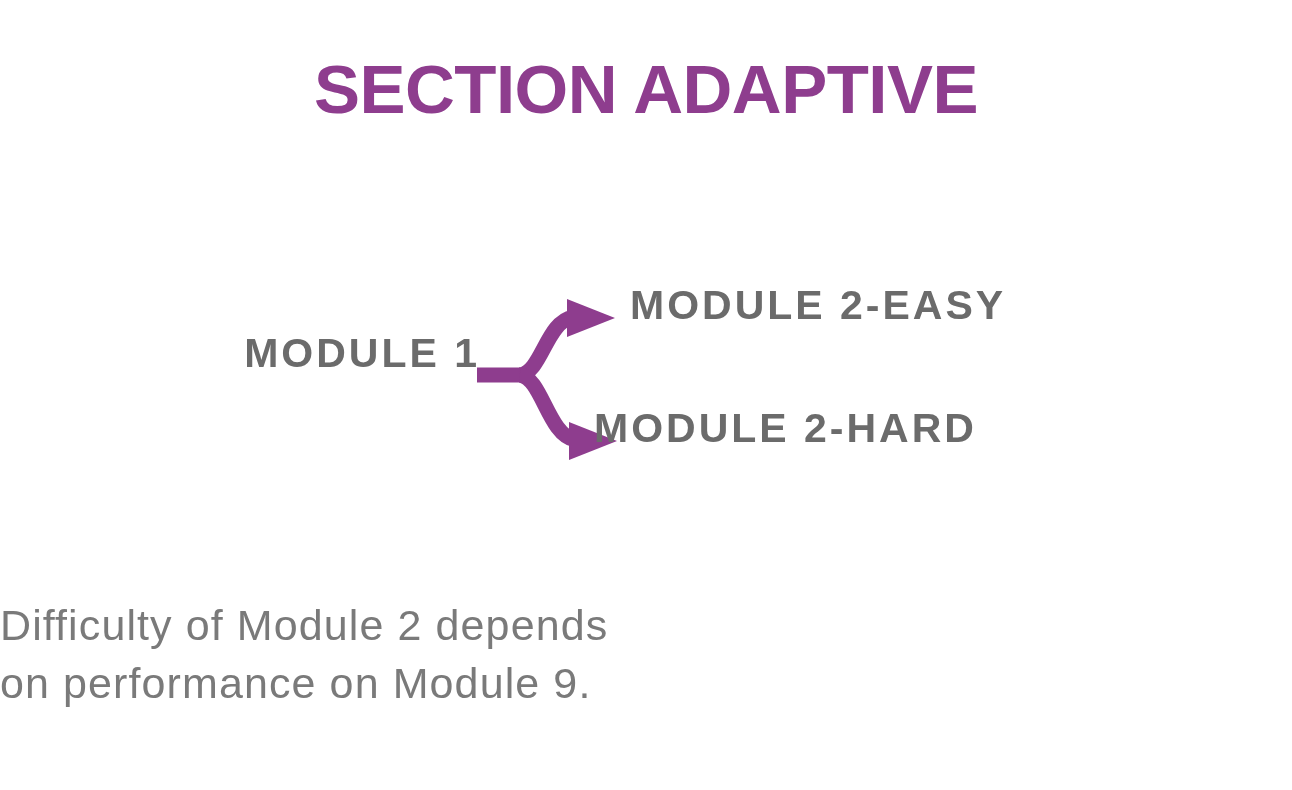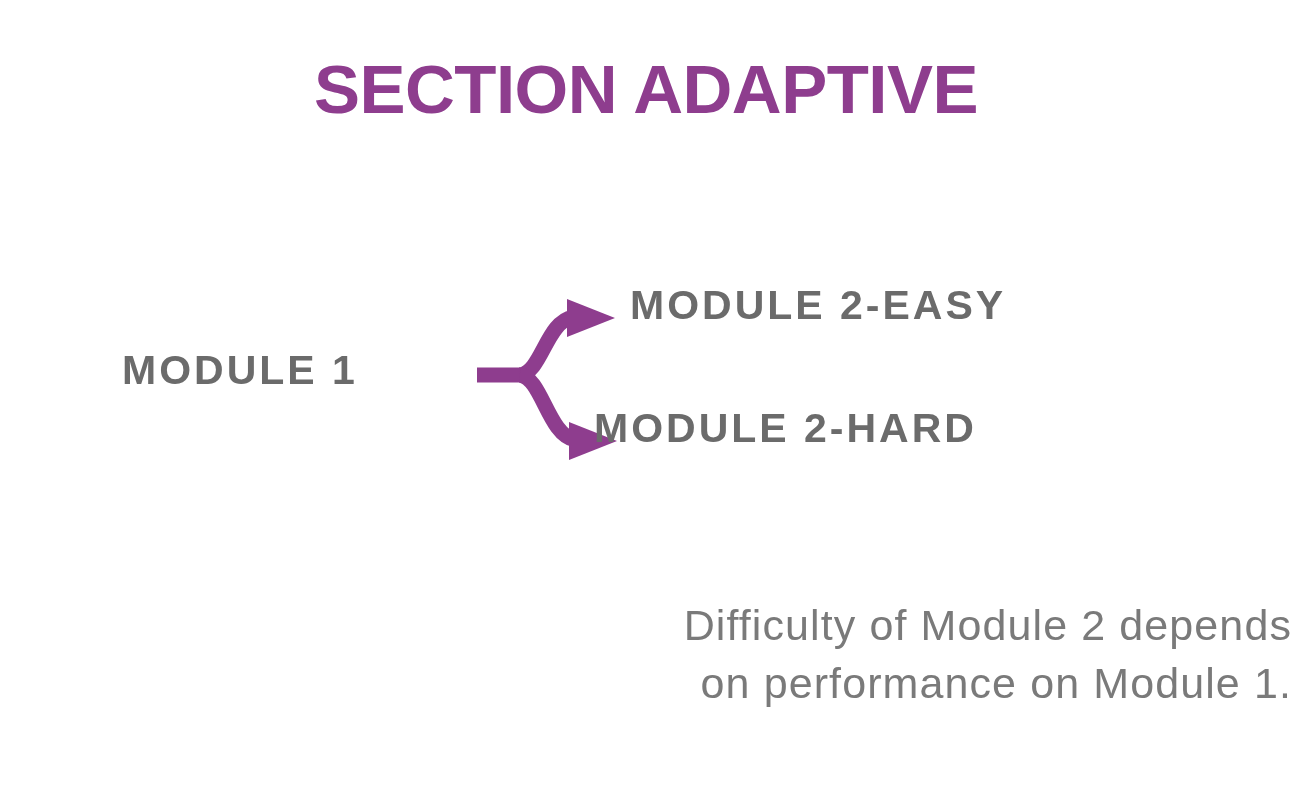"MODULE 1" .node-module1 { text-align: center -> right; top: 78px -> 61px }
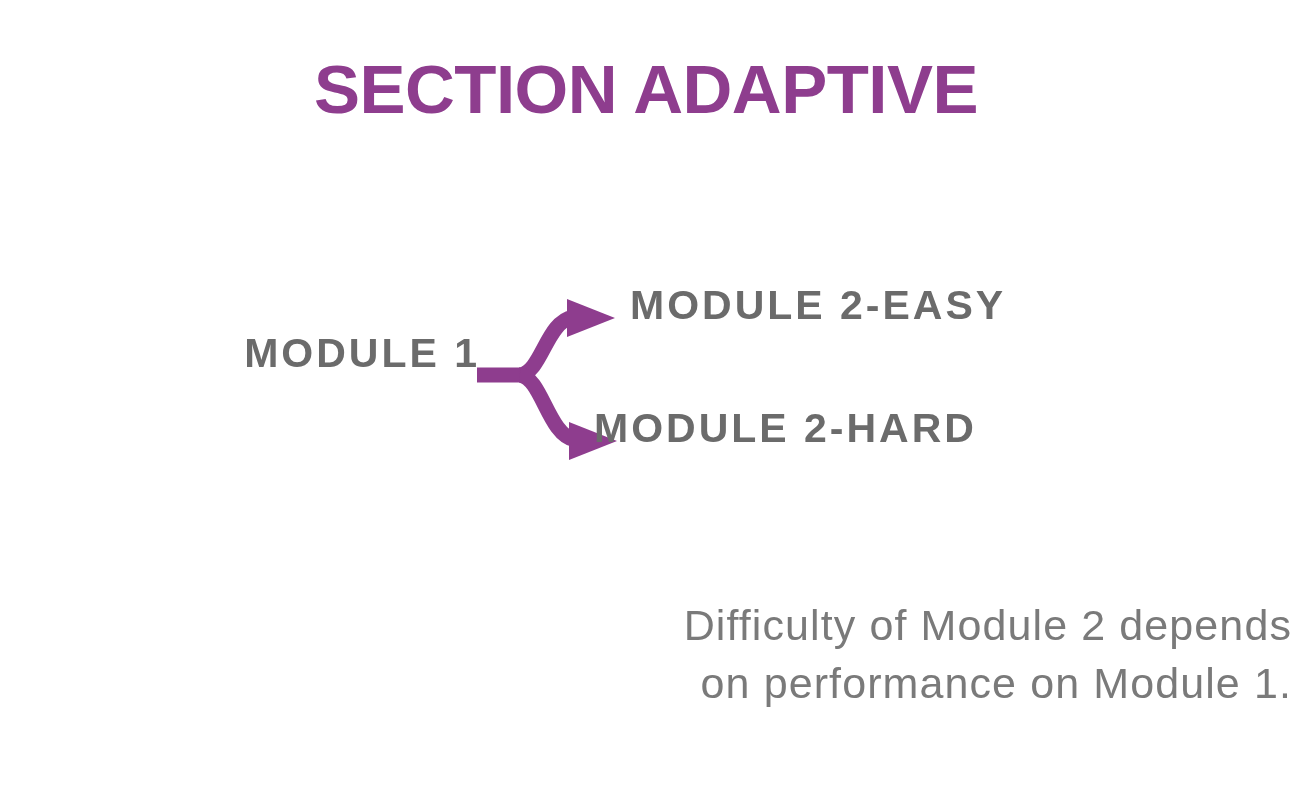"Difficulty of Module 2 depends" .caption { text-align: right -> left }
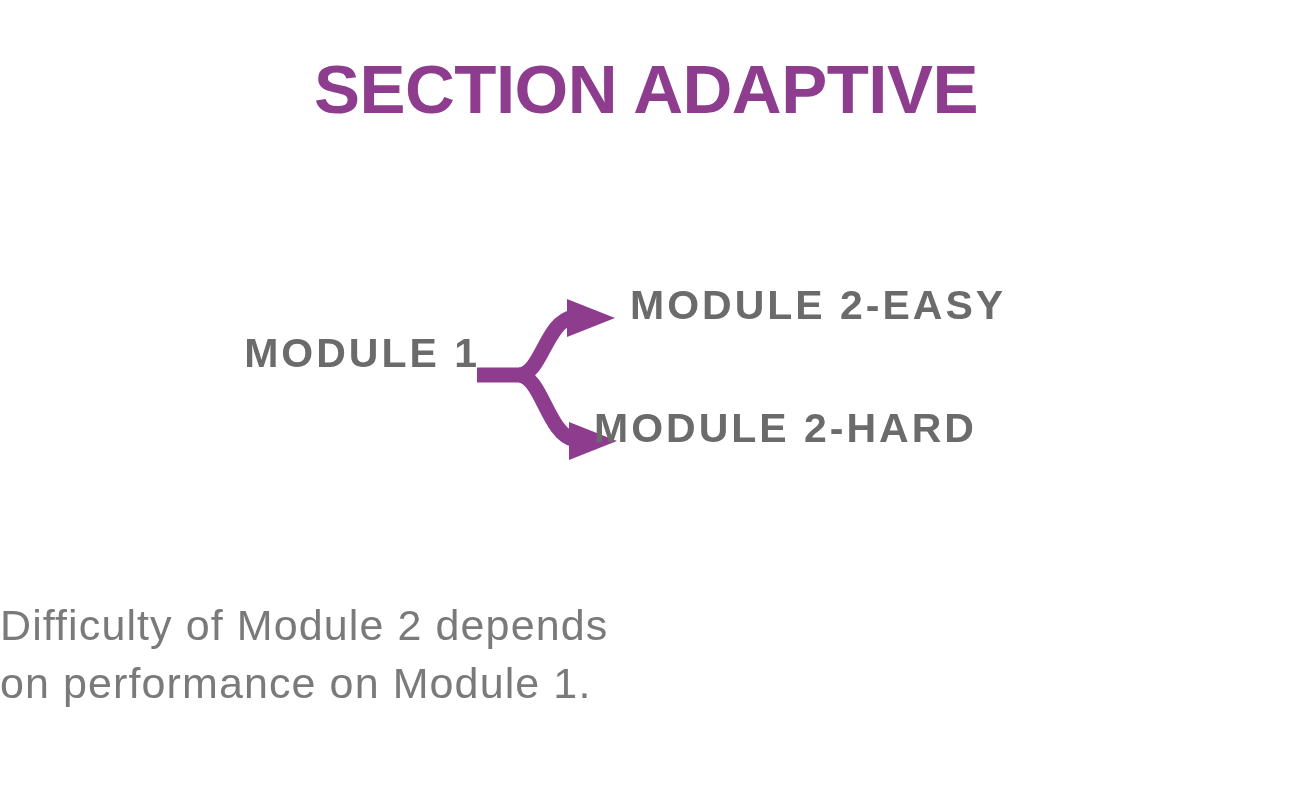"on performance on Module 1." span.caption-line { text: 1 -> 9 }
